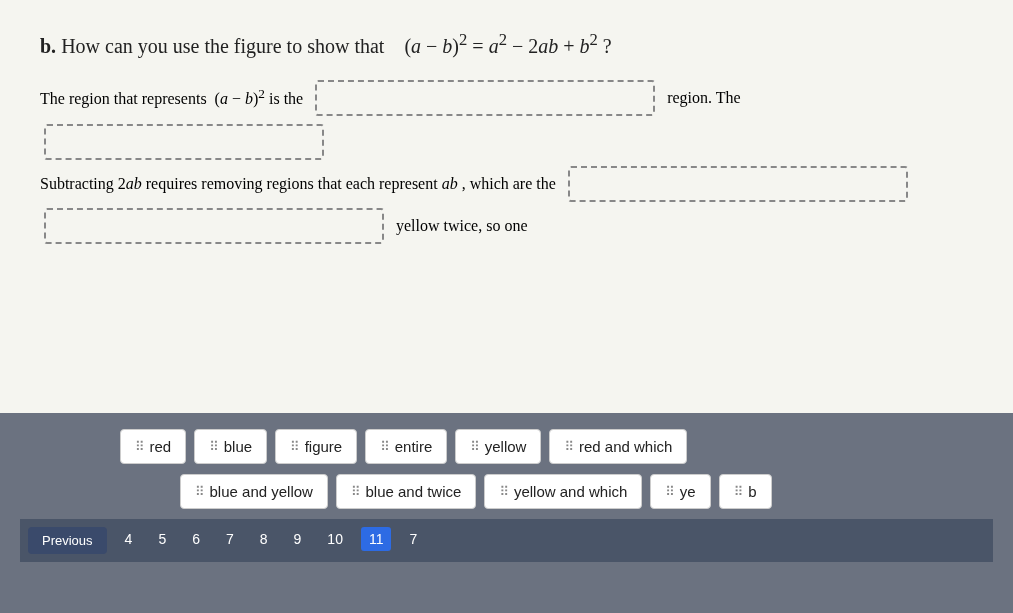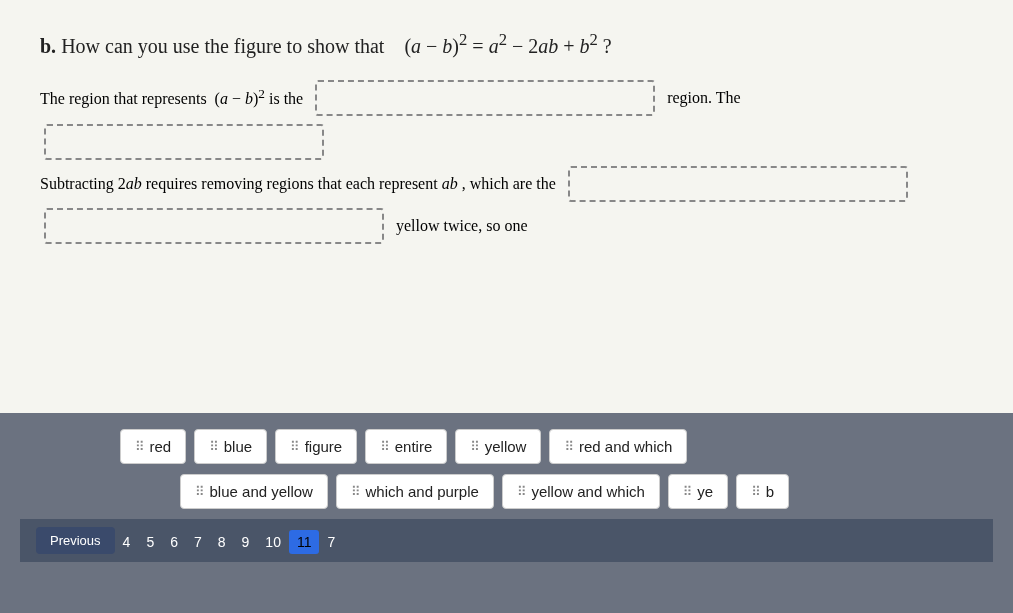"which and purple" span { text: which and purple -> blue and twice }
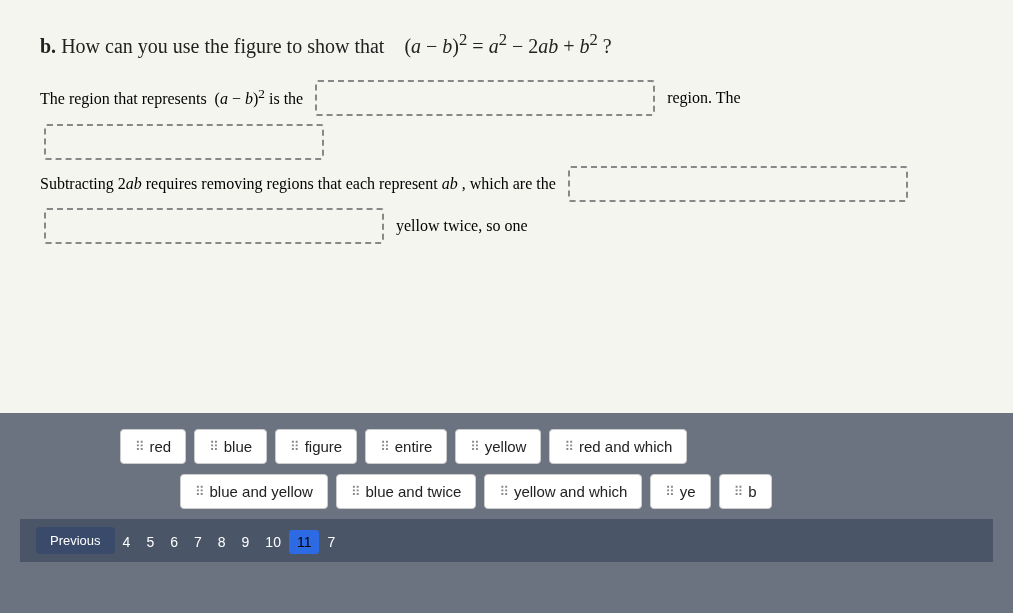"Previous" .nav-bar { align-items: flex-end -> flex-start; gap: none -> 10px; padding: 8px 16px -> 8px 8px }
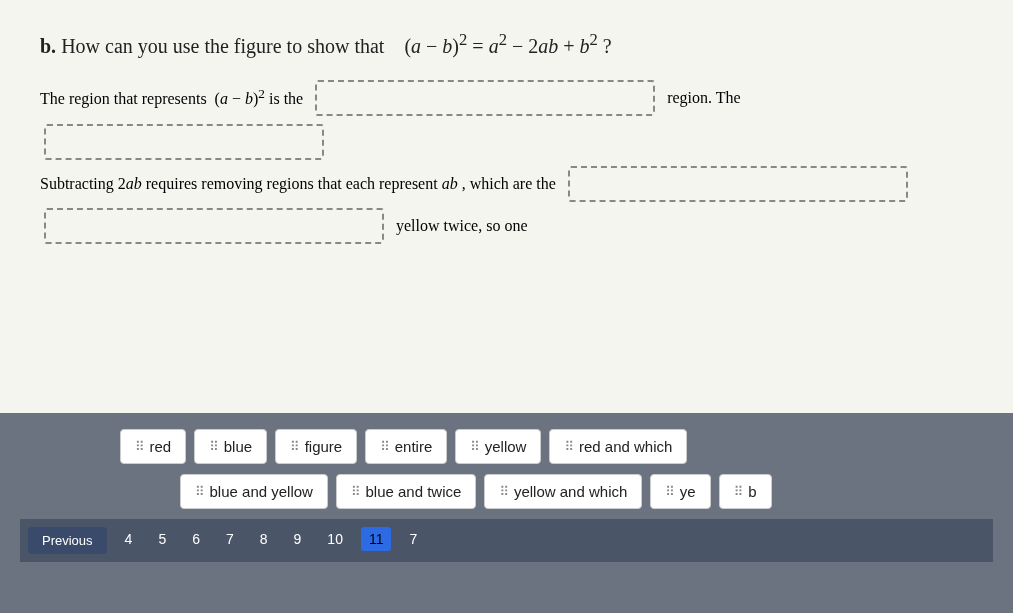"11" .page-num.active { color: #000000 -> #ffffff }
